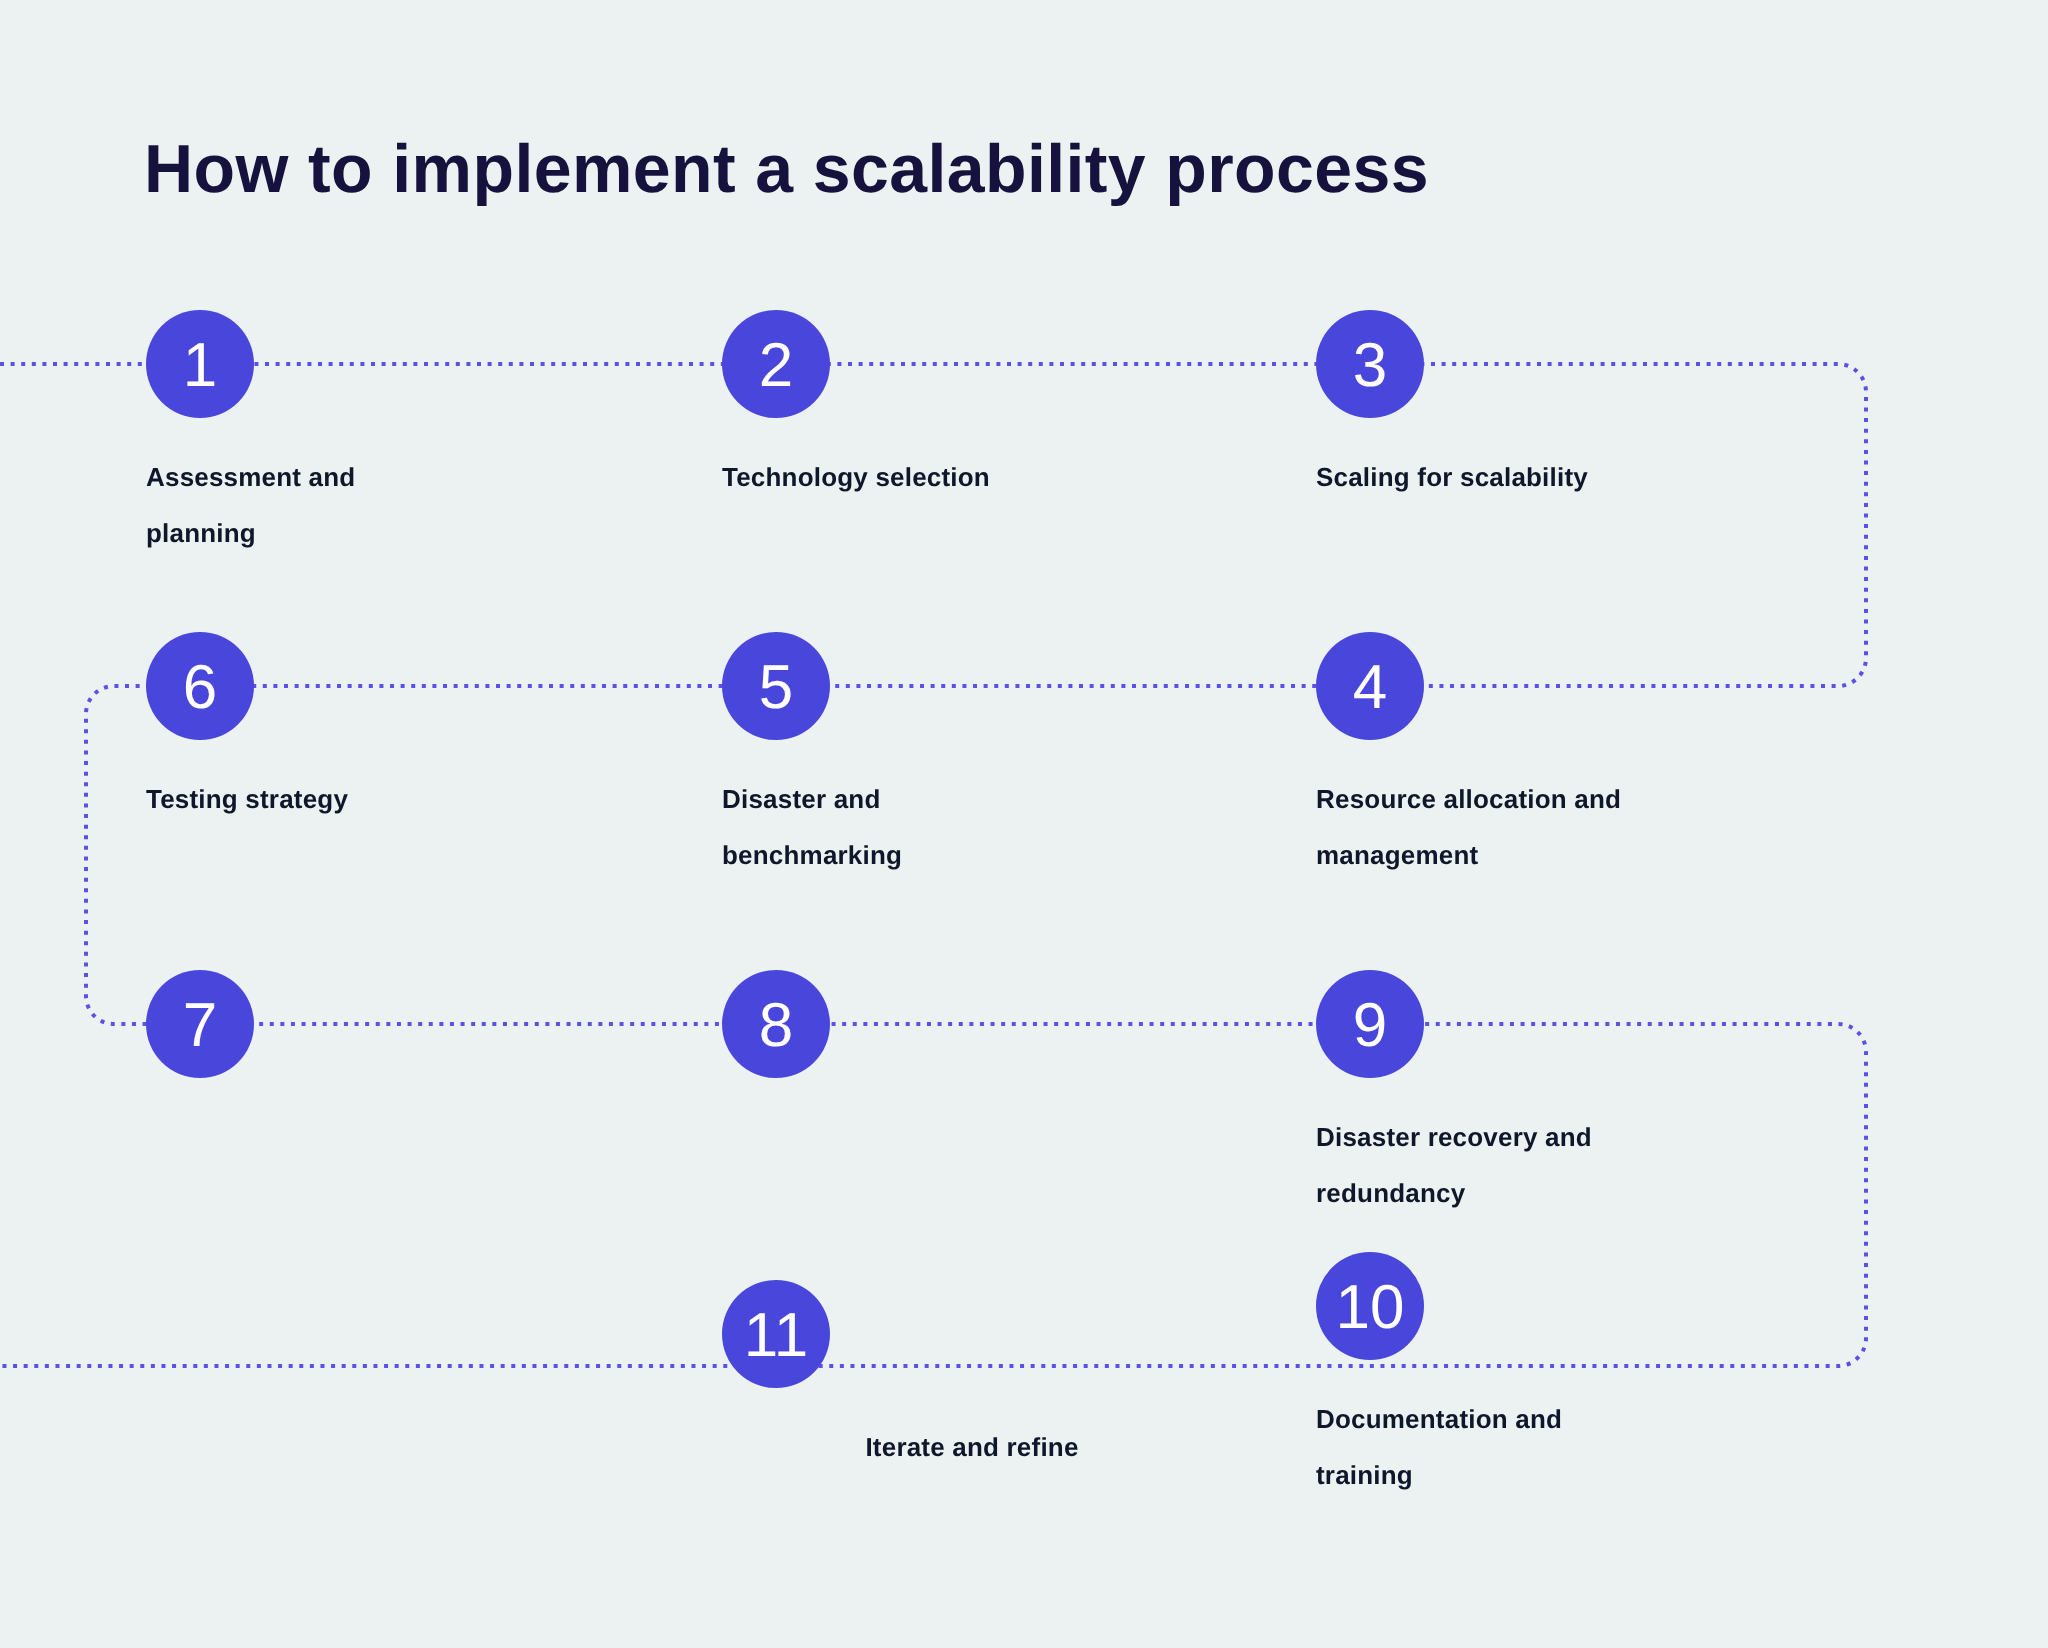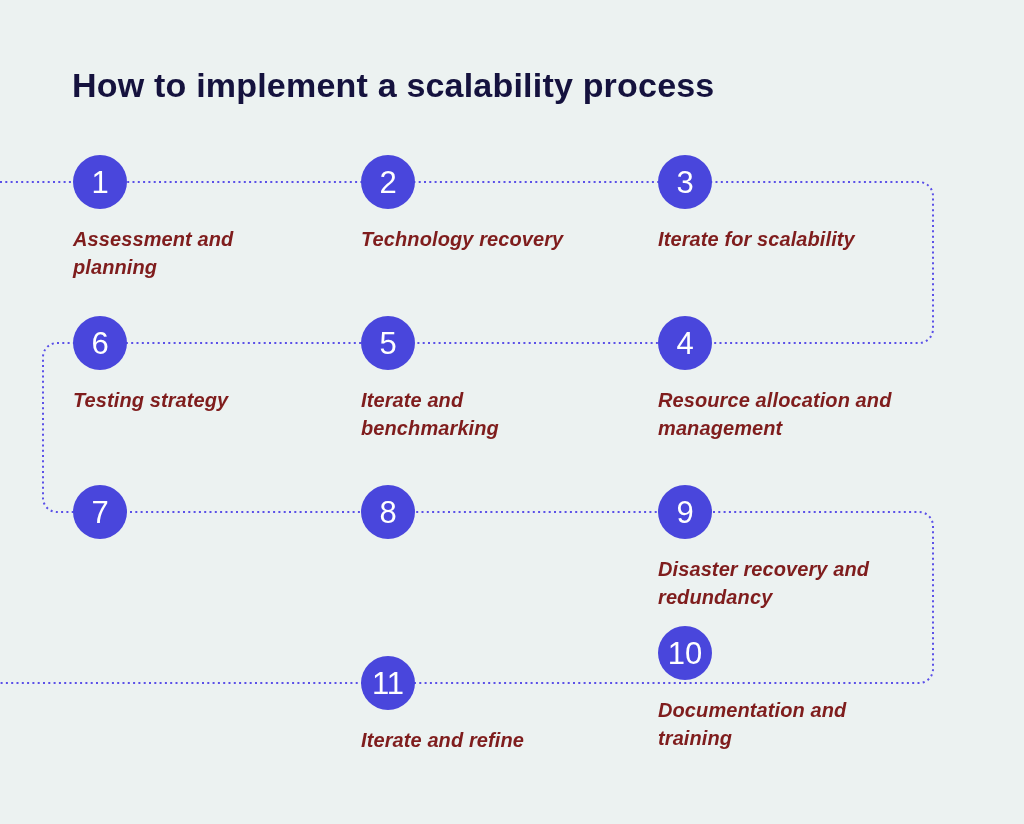"Assessment and" .step-label { color: #7f1d1d -> #0f172a; font-size: 20px -> 13px; font-style: italic -> none }
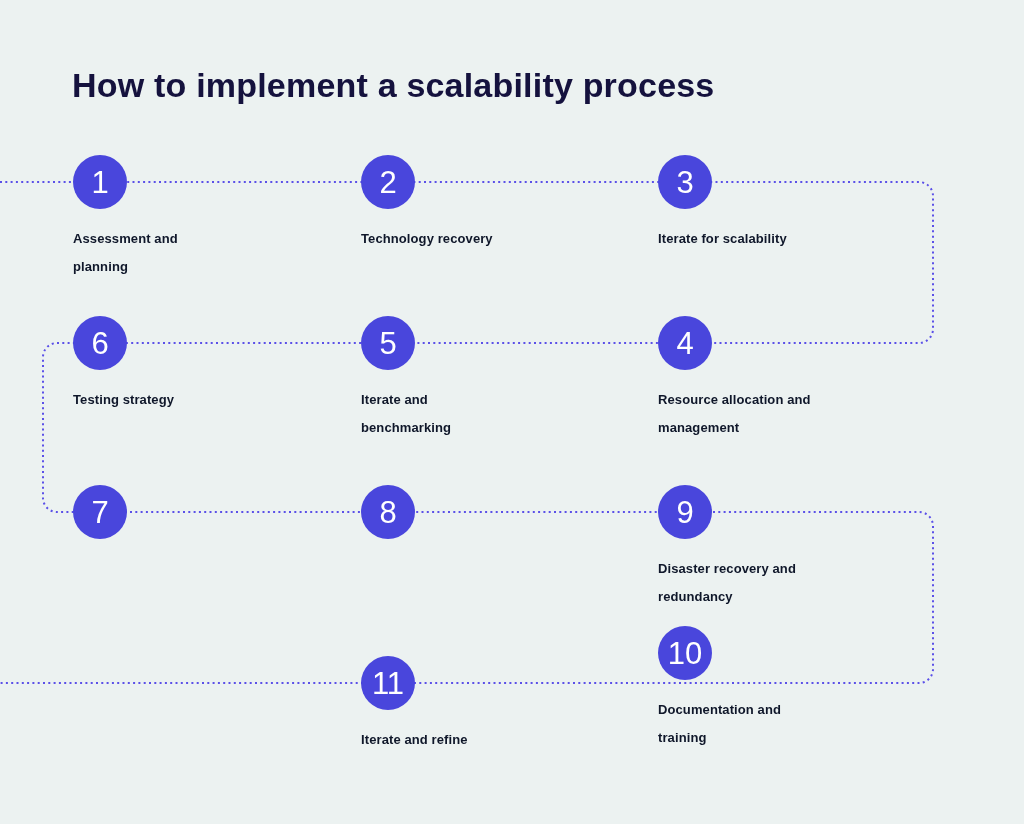"Technology recovery" div.step-label { text: recovery -> selection }
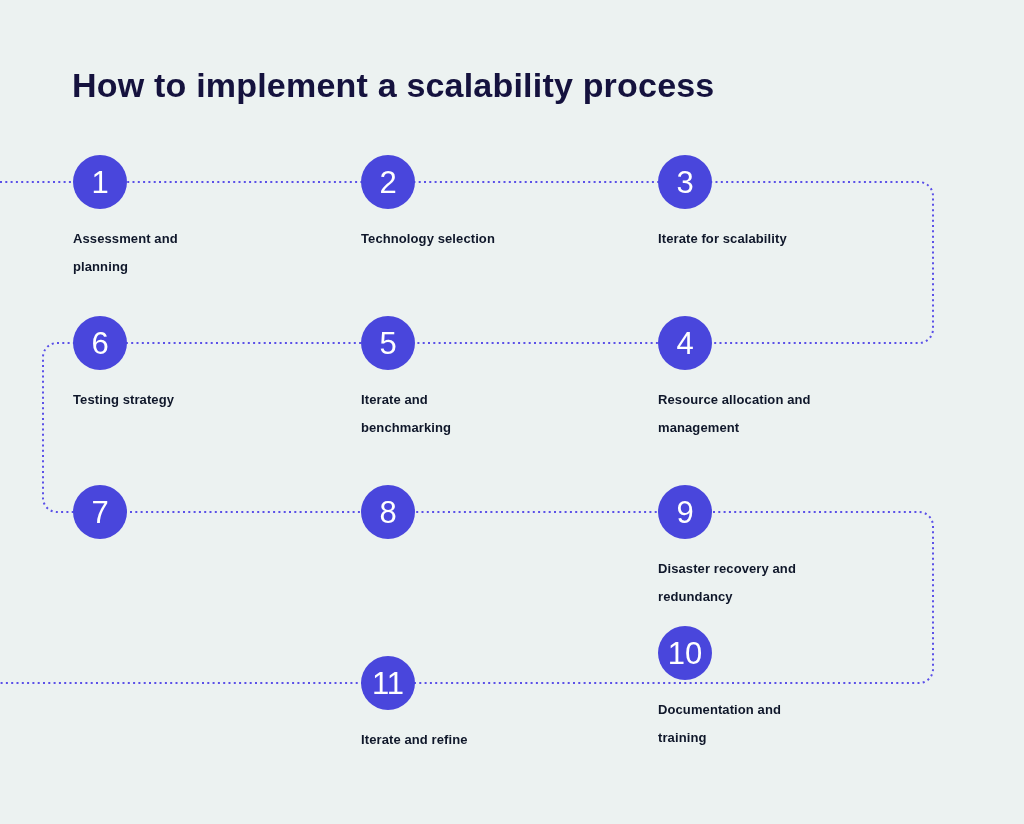"Iterate for scalability" div.step-label { text: Iterate -> Scaling }
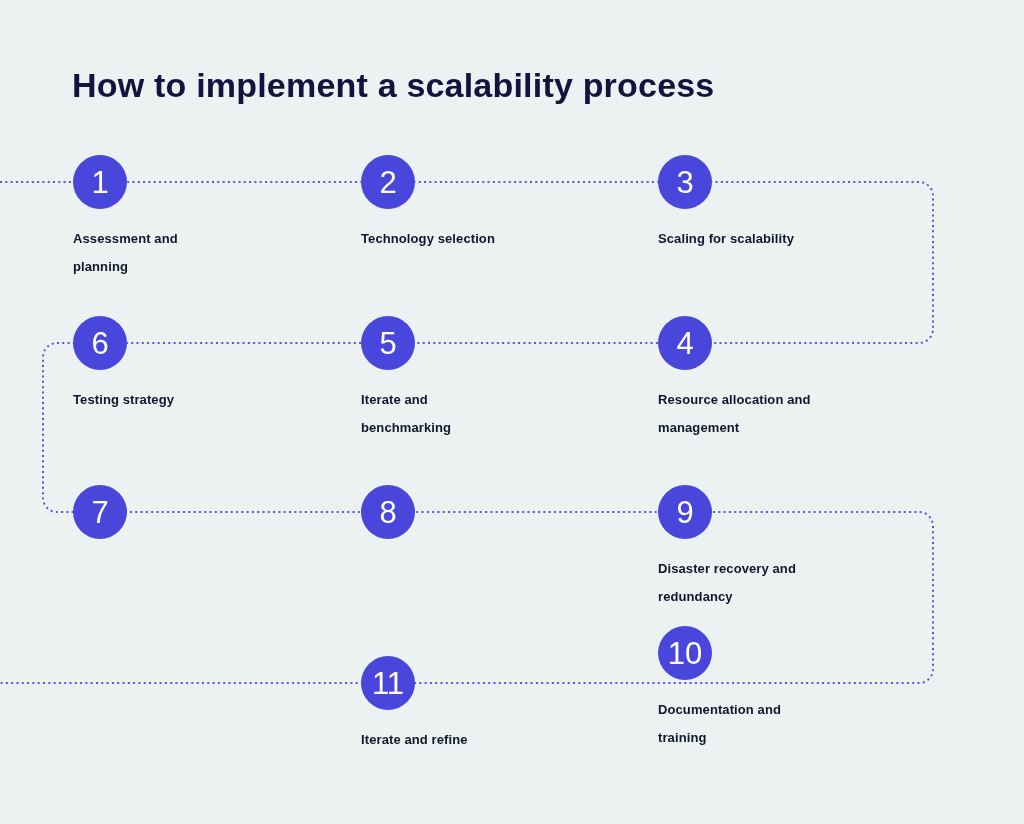"Iterate and" div.step-label { text: Iterate -> Disaster }
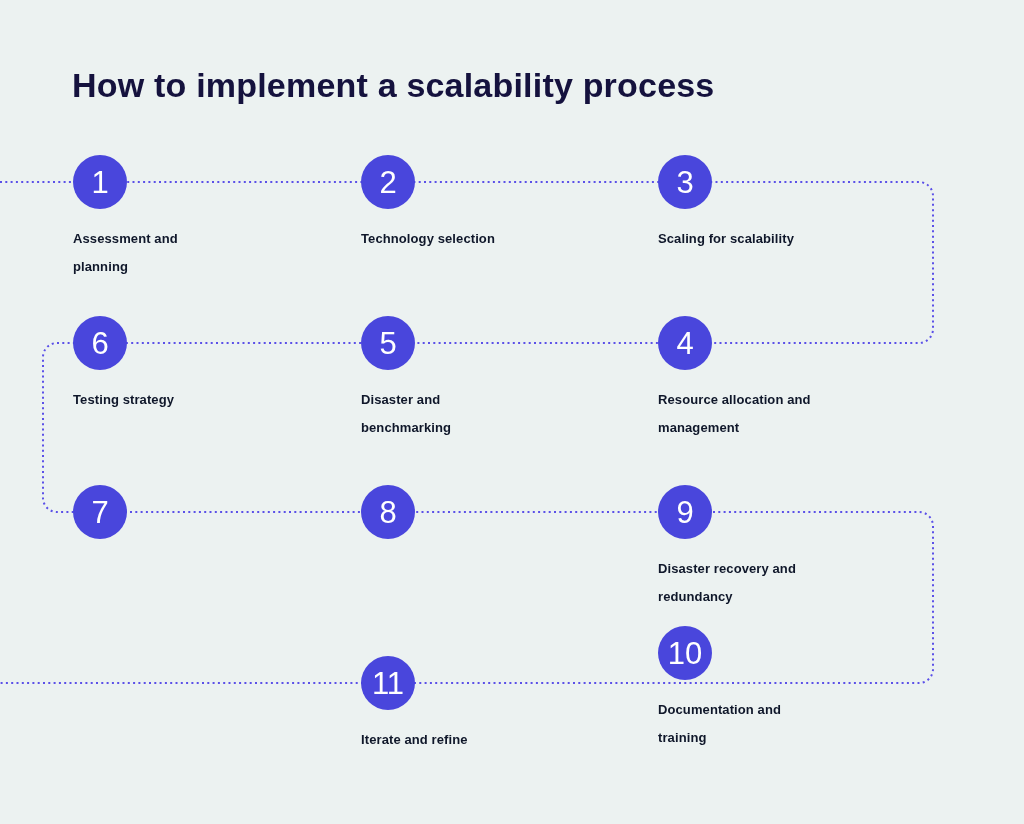"11" .pos-r4c2 { text-align: none -> center; top: 656px -> 640px }
